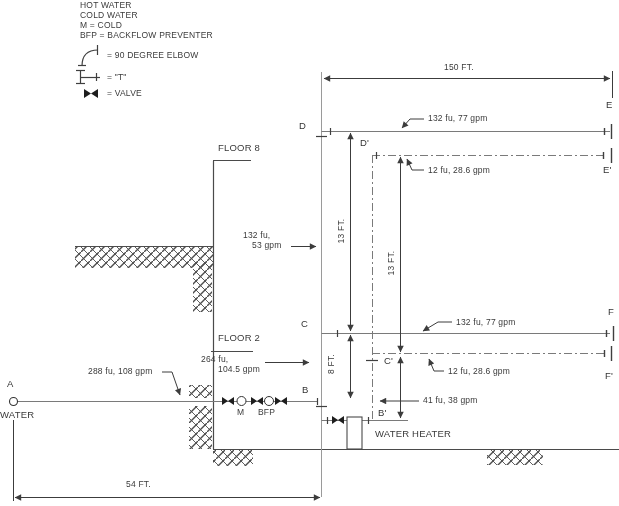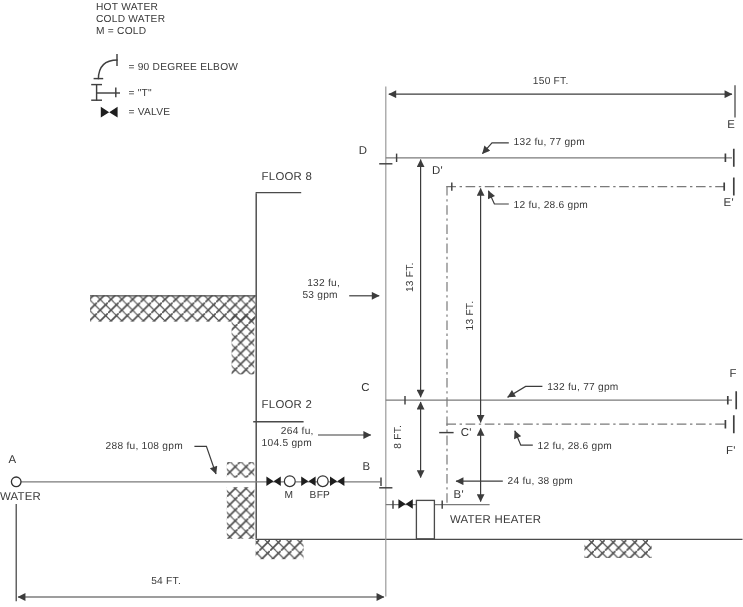"BFP = BACKFLOW PREVENTER" div.lbl { html: none -> <div>BFP = BACKFLOW PREVENTER</div> }
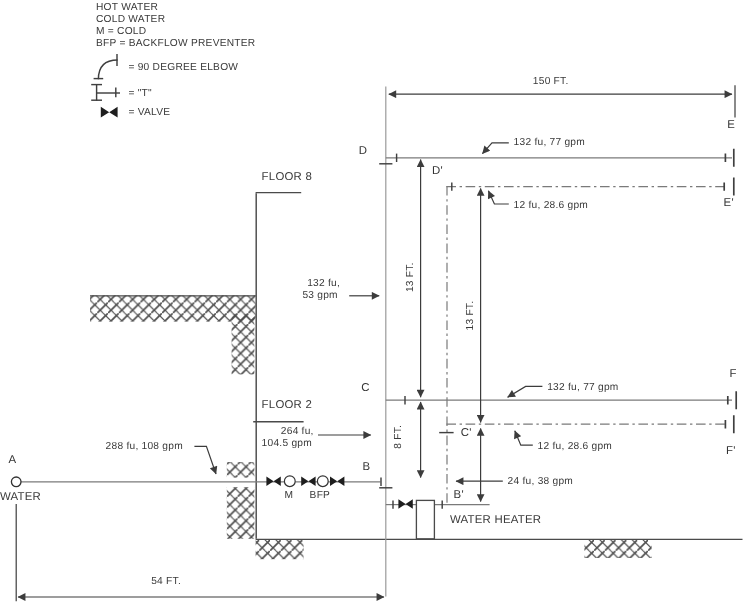"132 fu," div.lbl { left: 256px -> 243px }
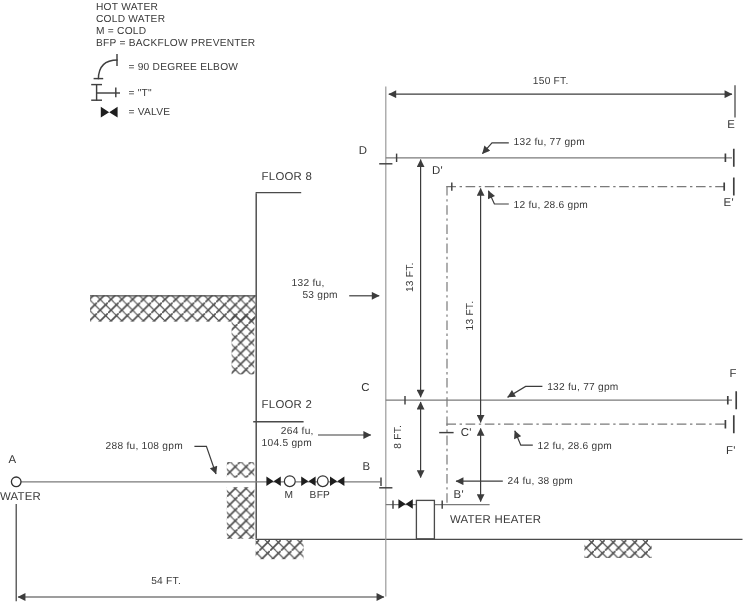"264 fu," div.lbl { left: 234px -> 201px }
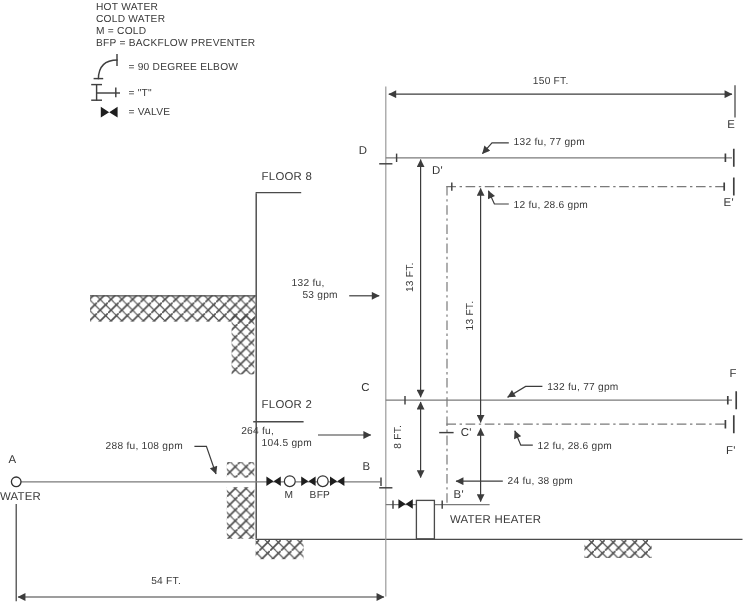"24 fu, 38 gpm" div.lbl { text: 24 -> 41 }
